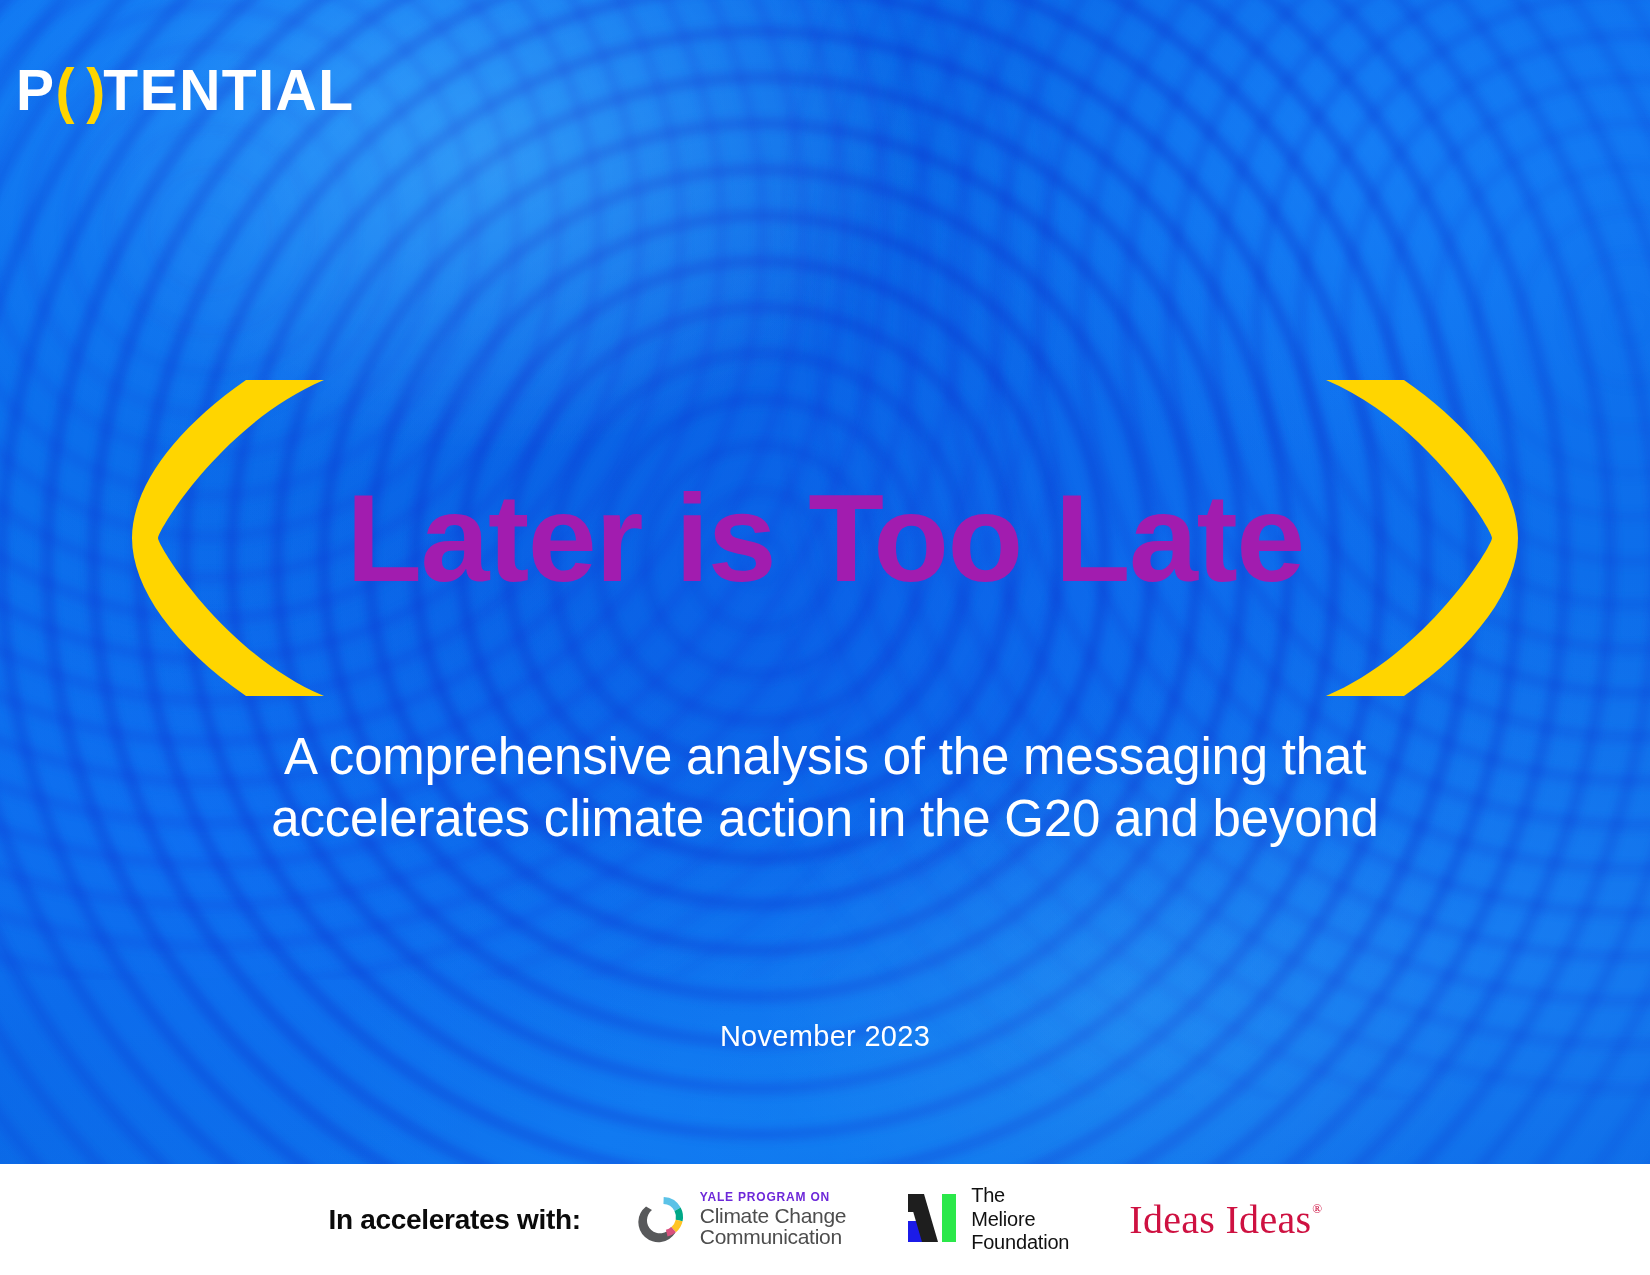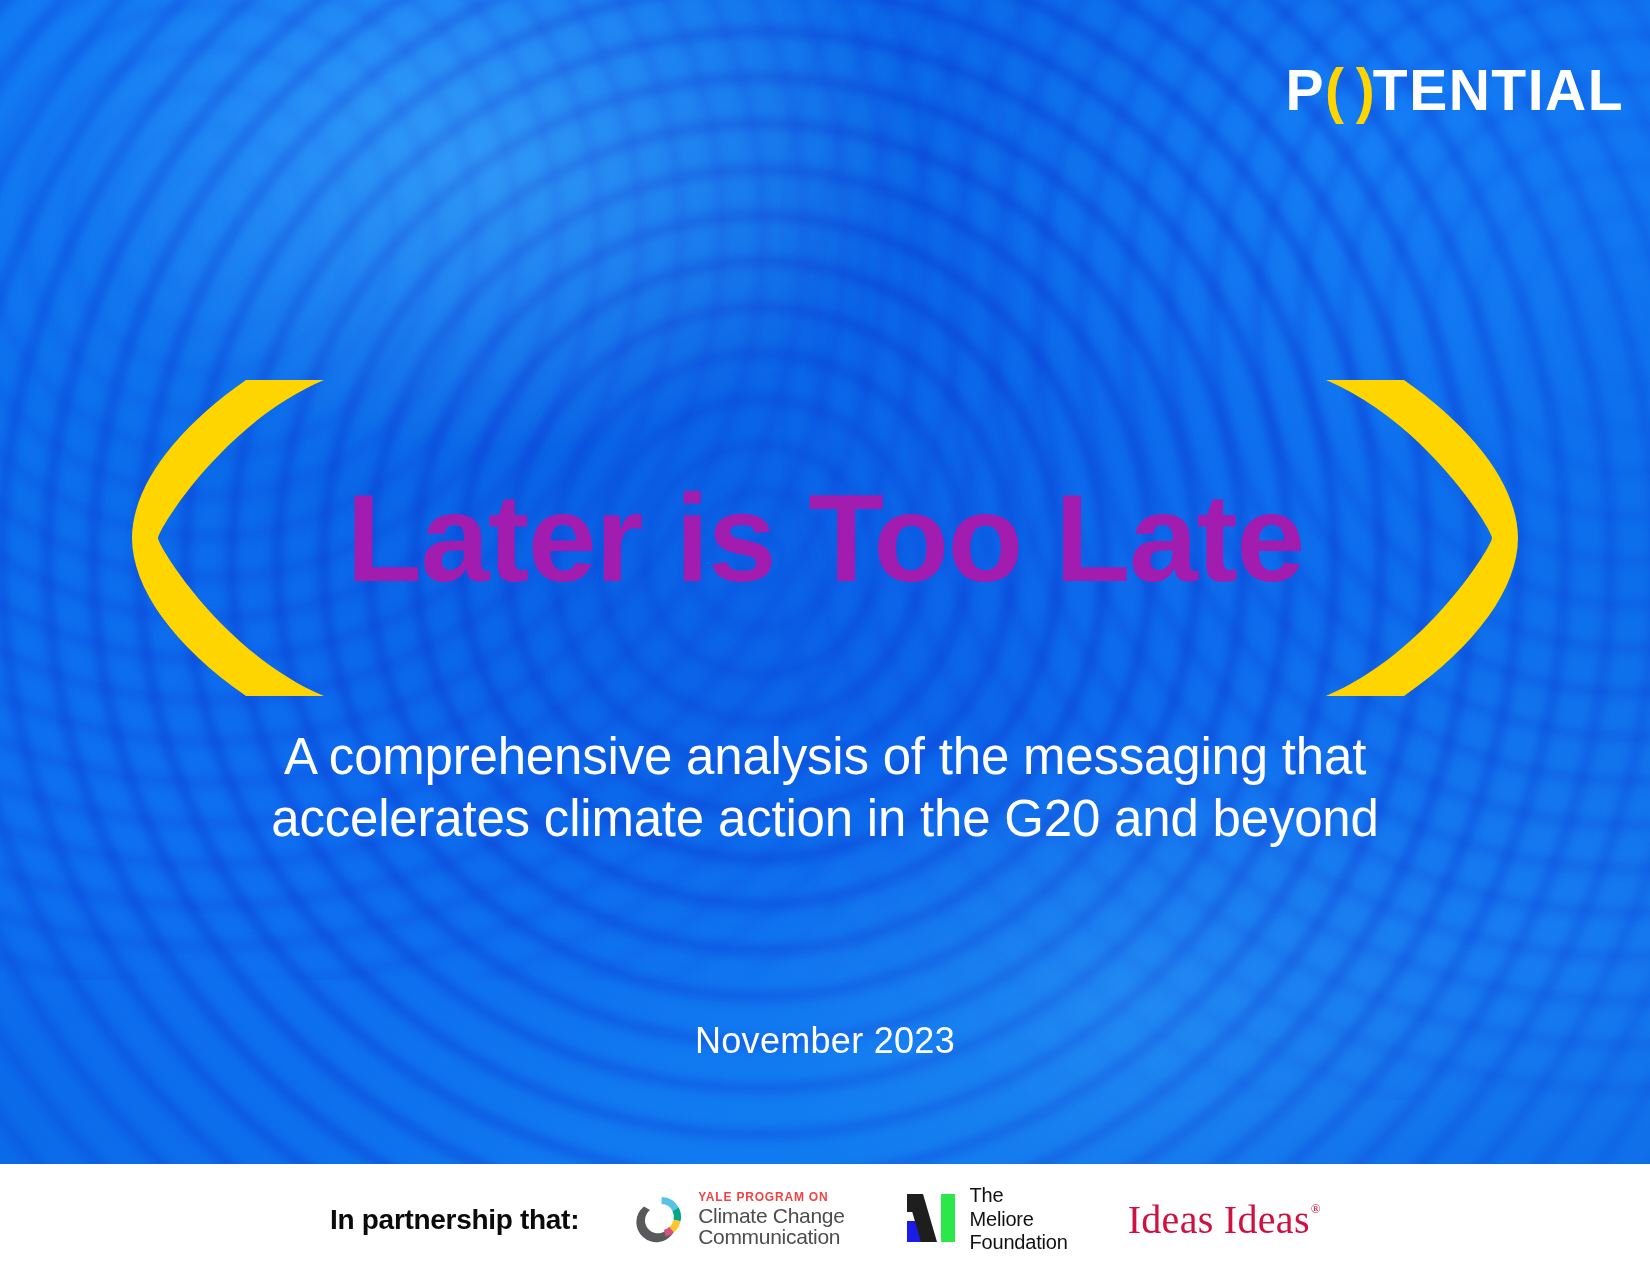"P( )TENTIAL" .logo { left: 0 -> 16px; text-align: right -> left }
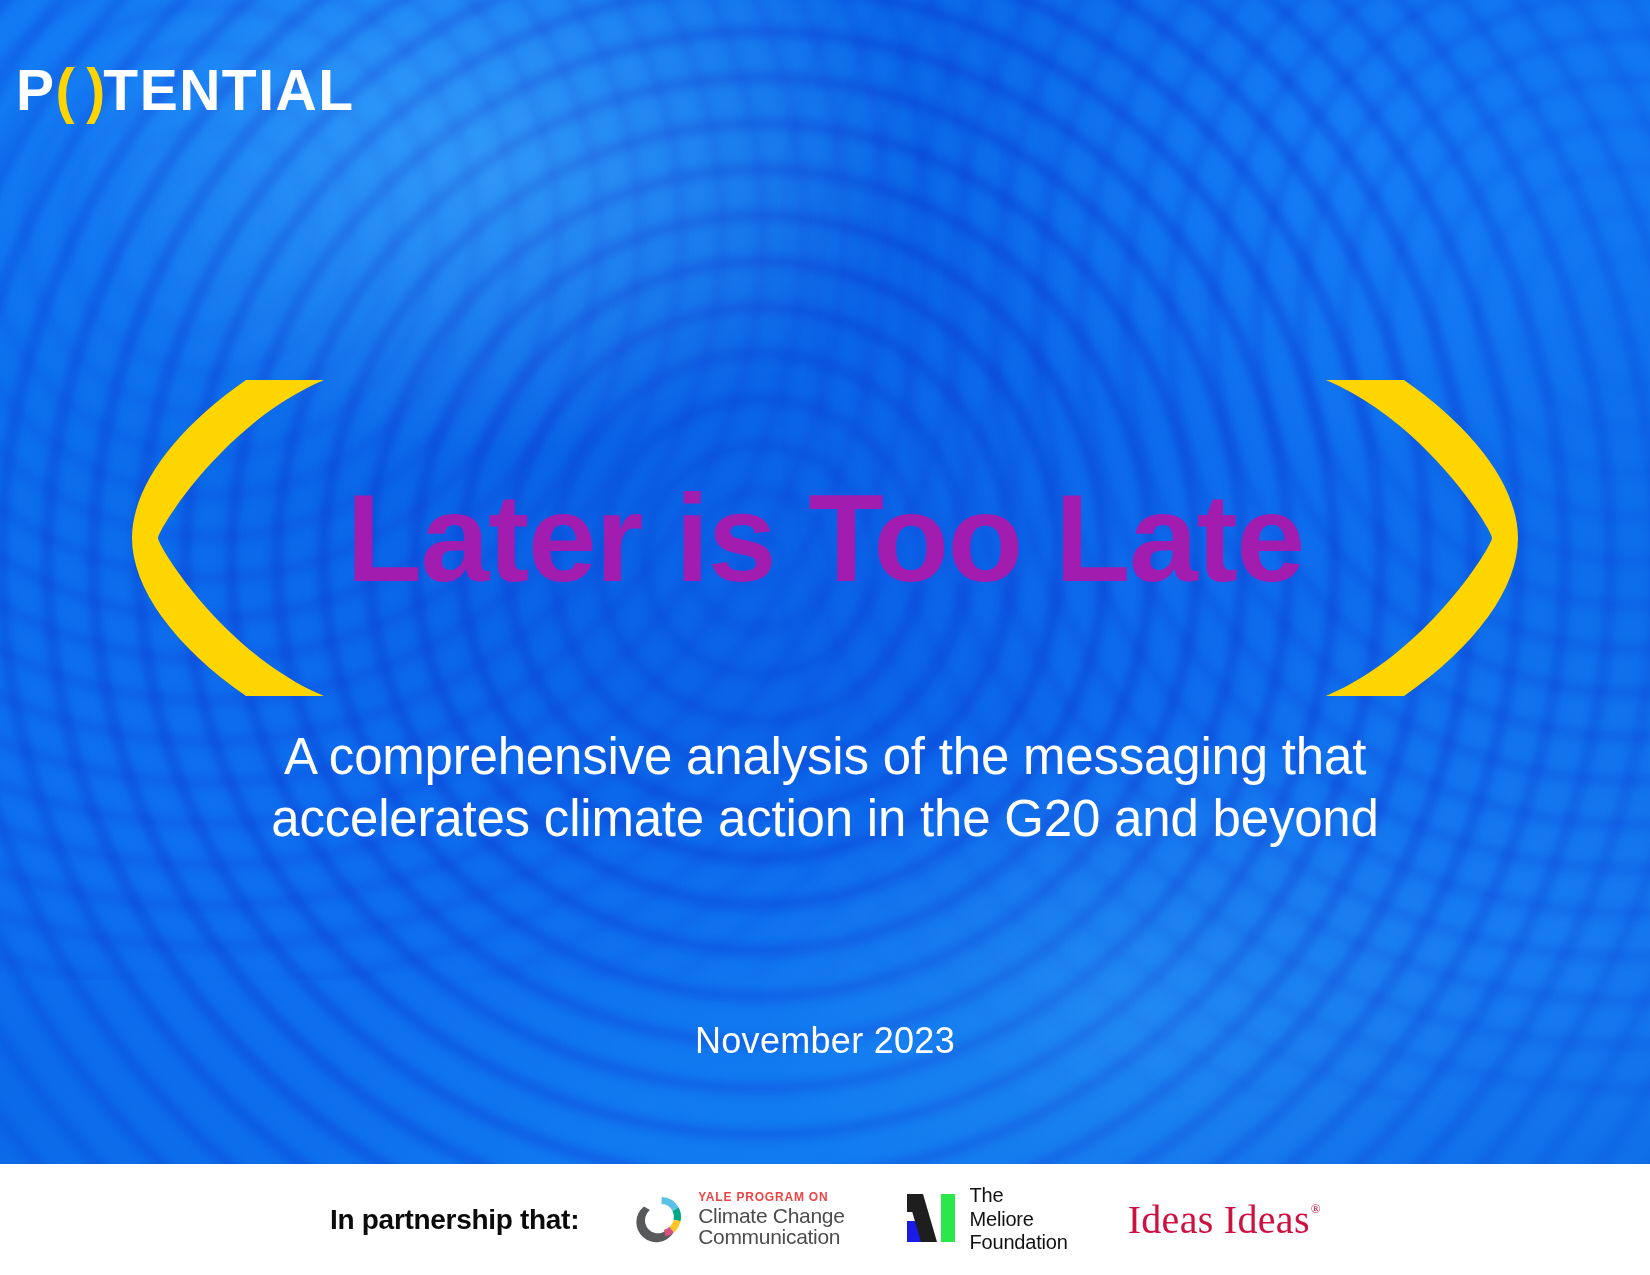"November 2023" .date { font-size: 36px -> 29px }
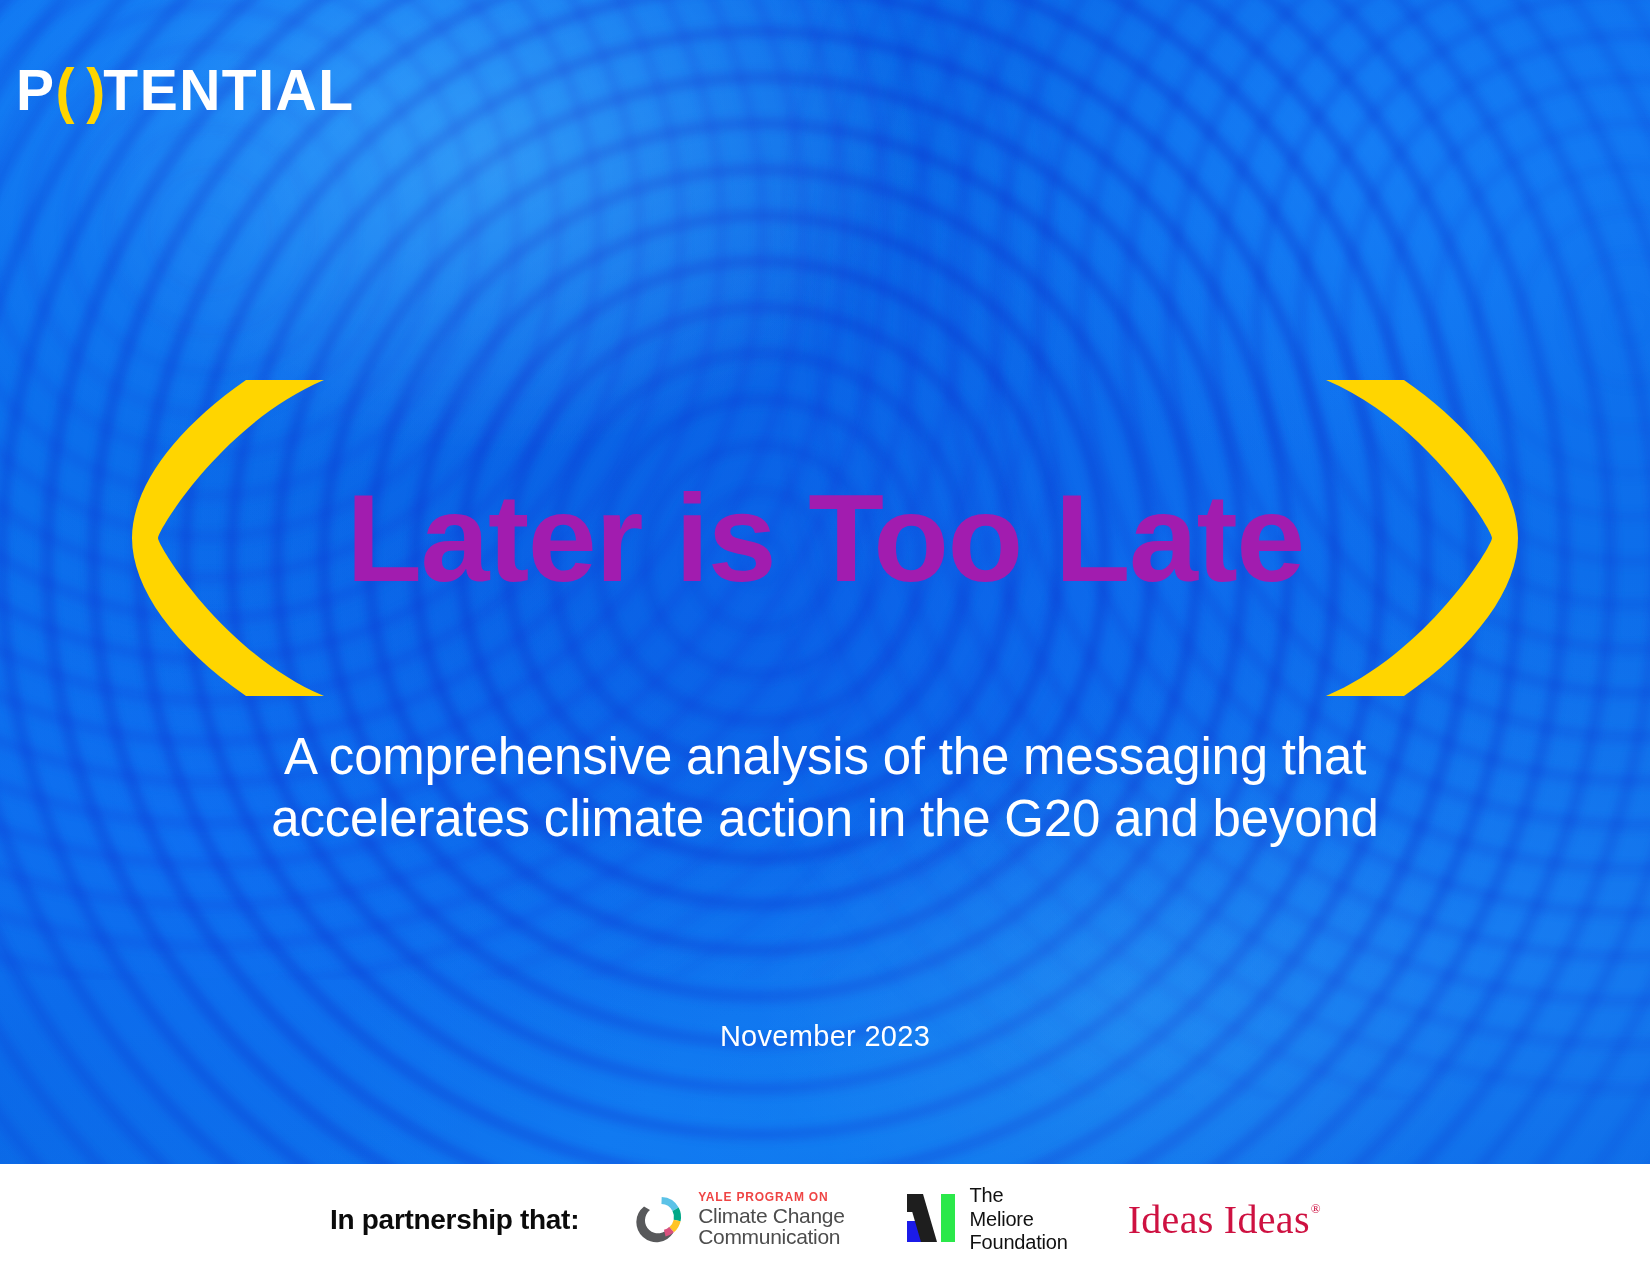"YALE PROGRAM ON" .yale-kicker { color: #ef4444 -> #6d28d9 }
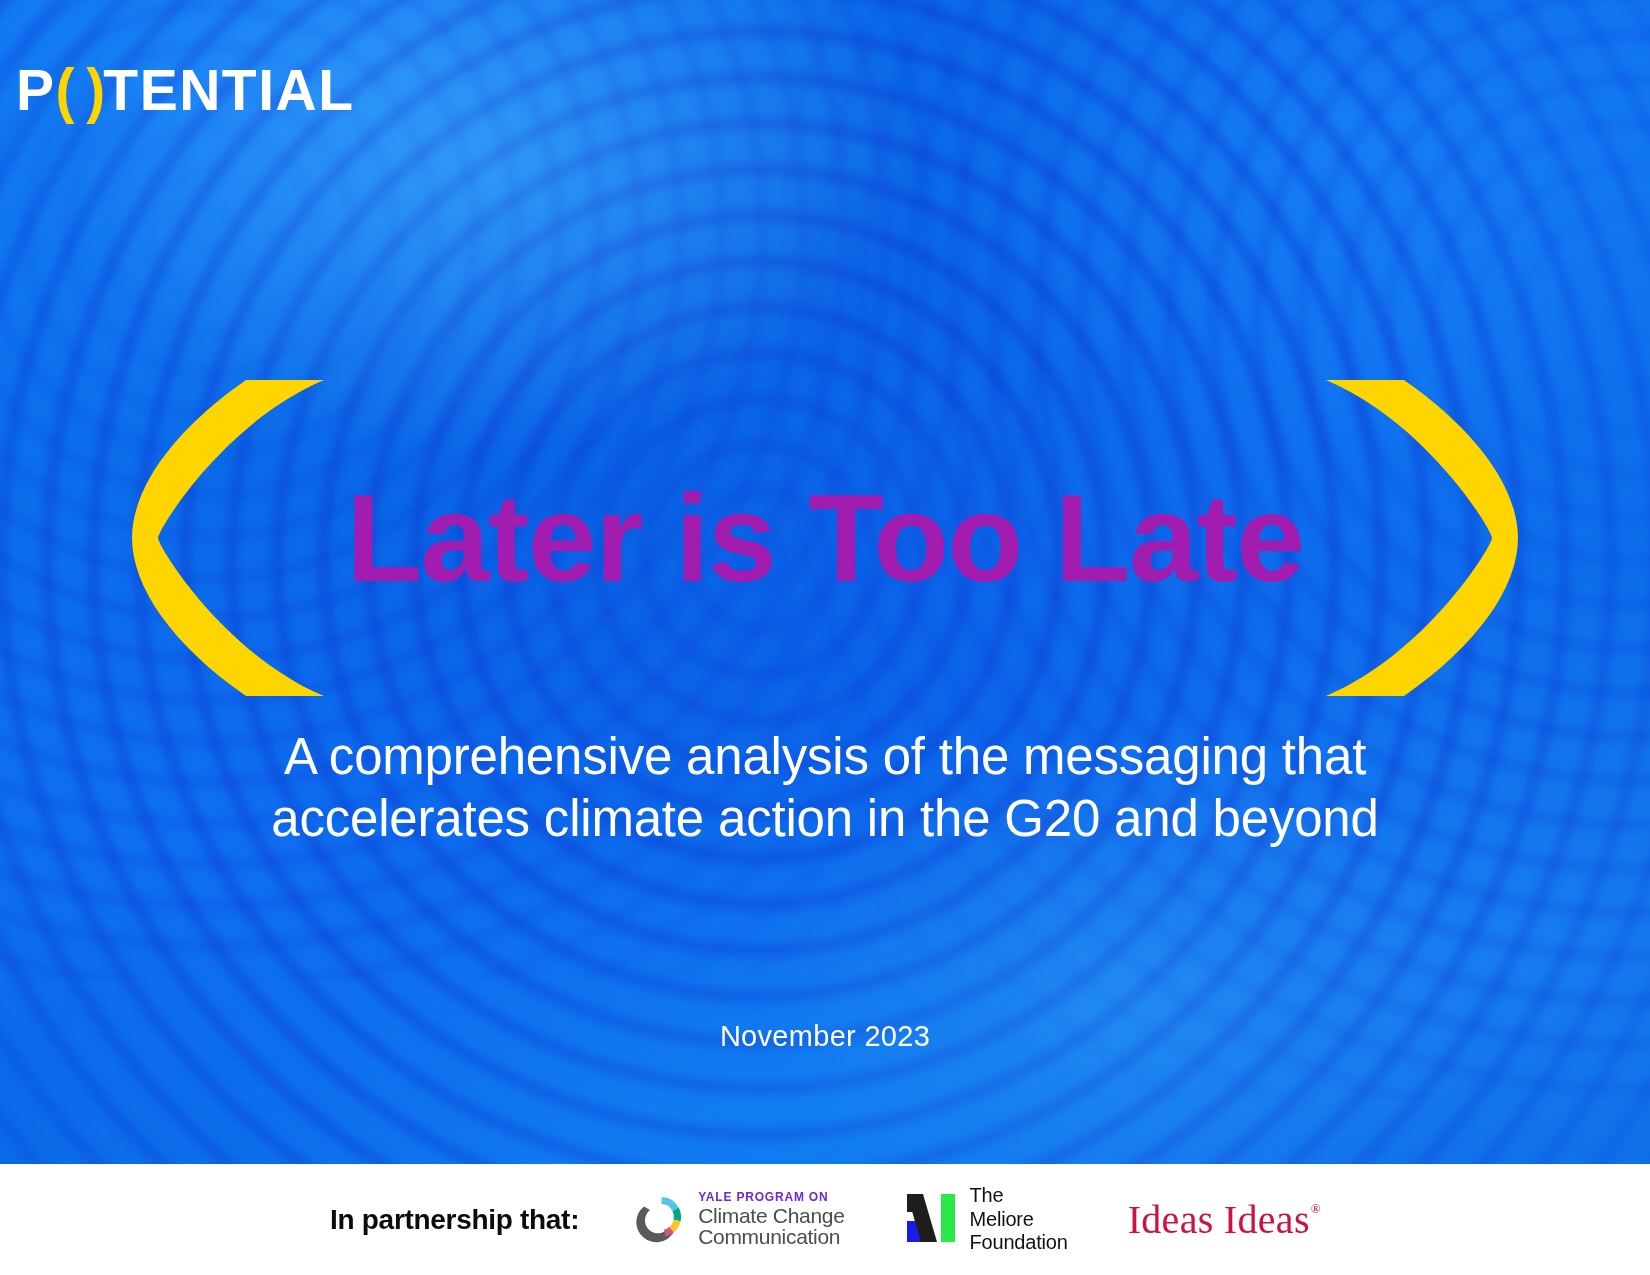"In partnership that:" div.partner-label { text: partnership that -> accelerates with }
